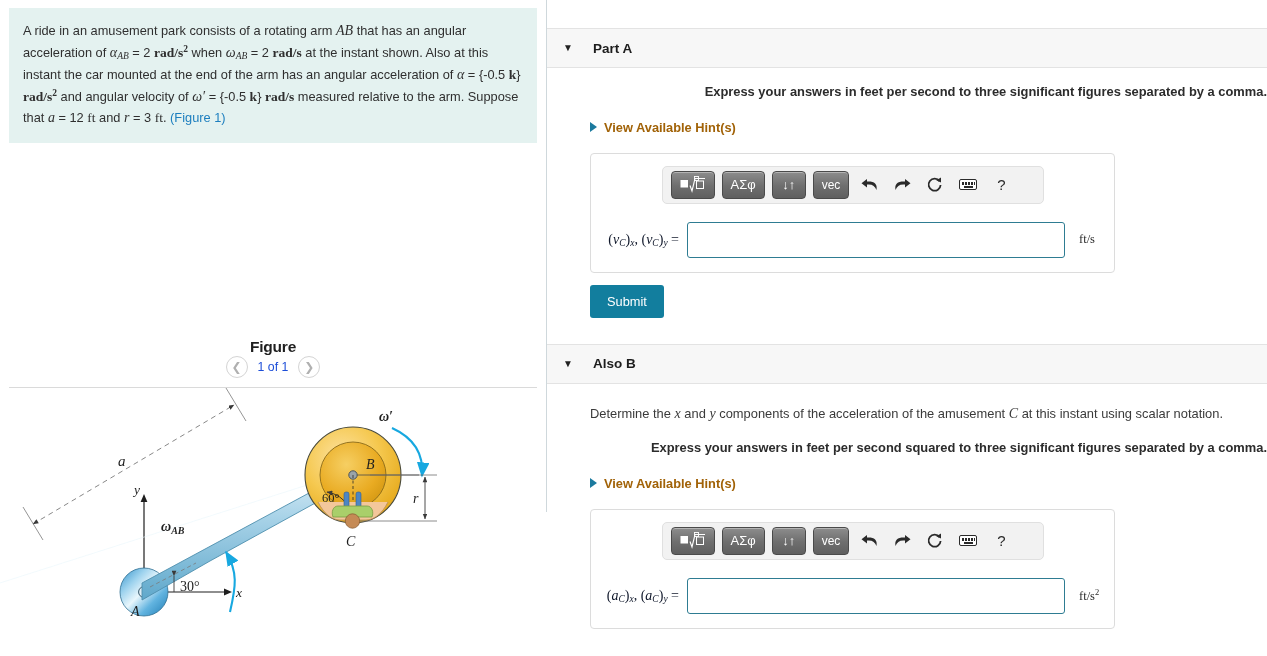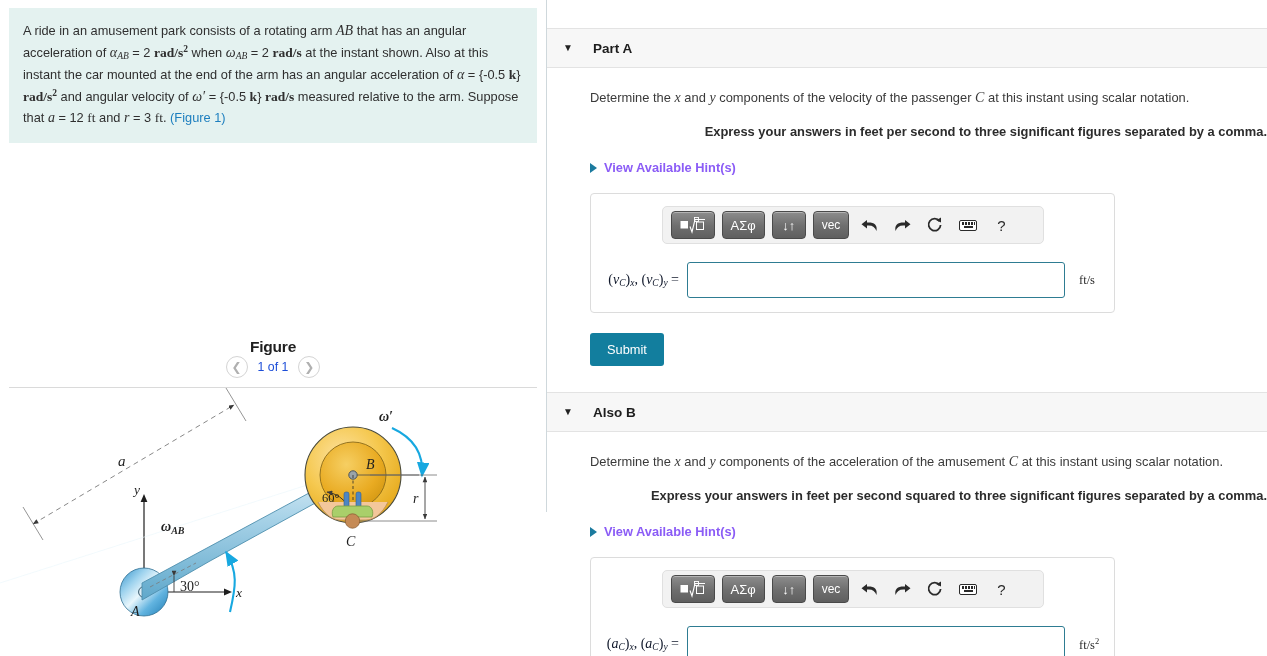"Determine the x and y components of the velocity" div.q-line { html: <div><span>Determine the </span><span>x</span><span> and </span><span>y</span><span> components of the velocity of the passenger </span><span>C</span><span> at this instant using scalar notation.</span></div> -> none }
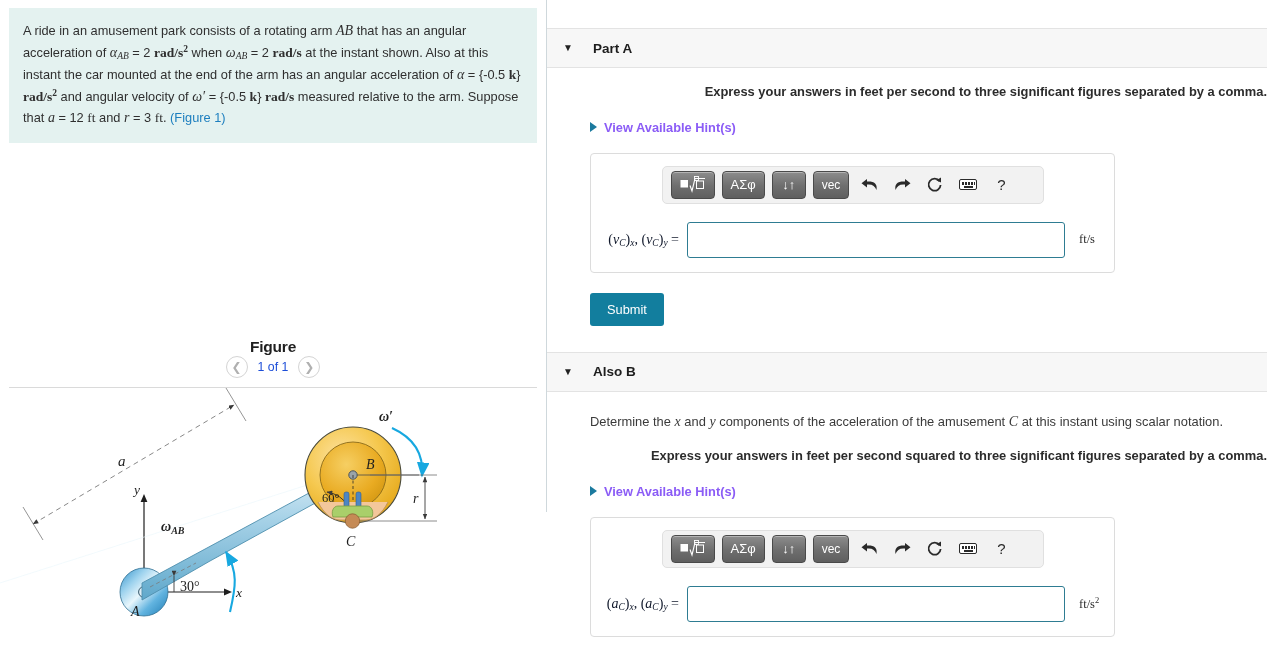"View Available Hint(s)" .hint-link { color: #8b5cf6 -> #a16207 }
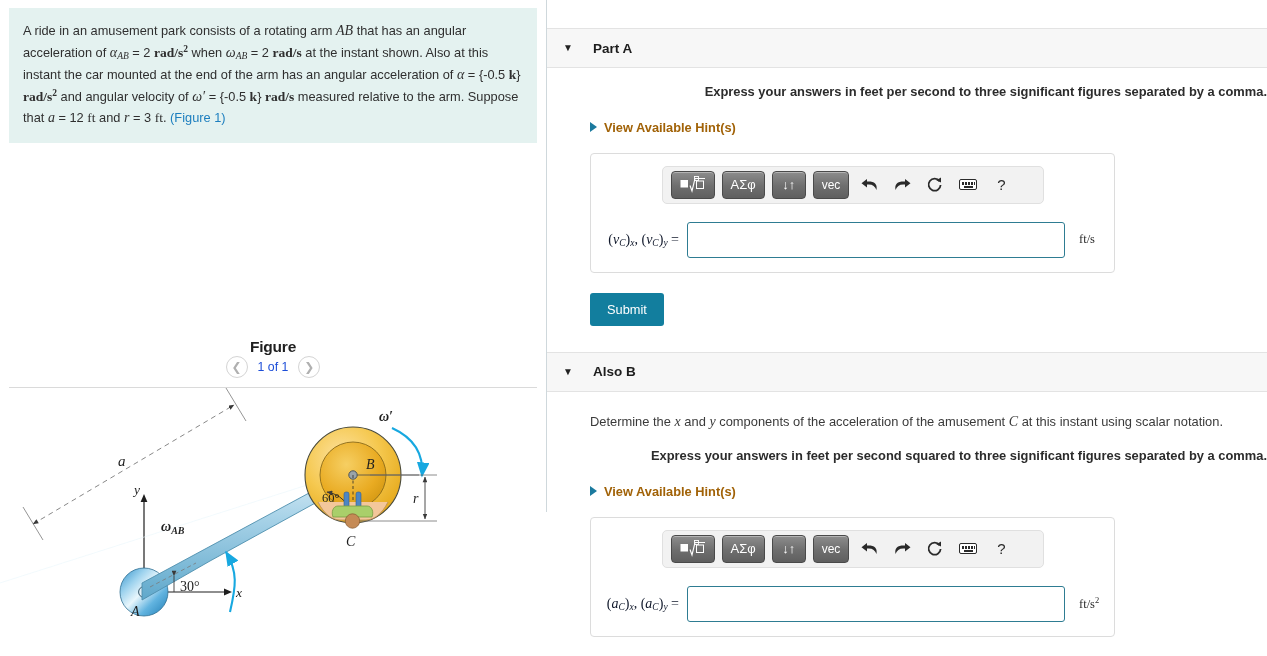"Submit" .submit-btn { margin-top: 20px -> 12px }
